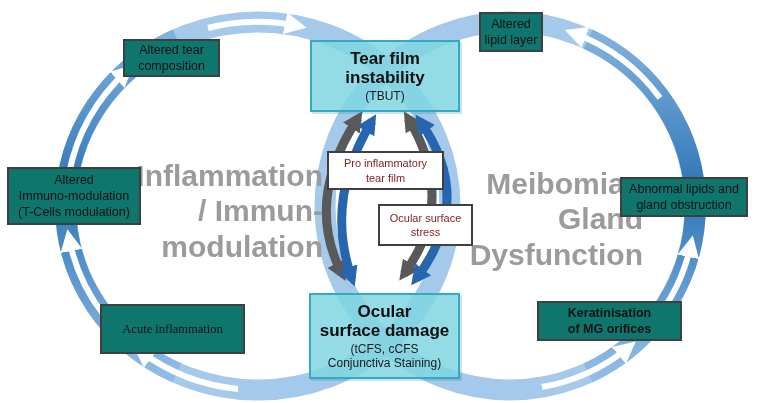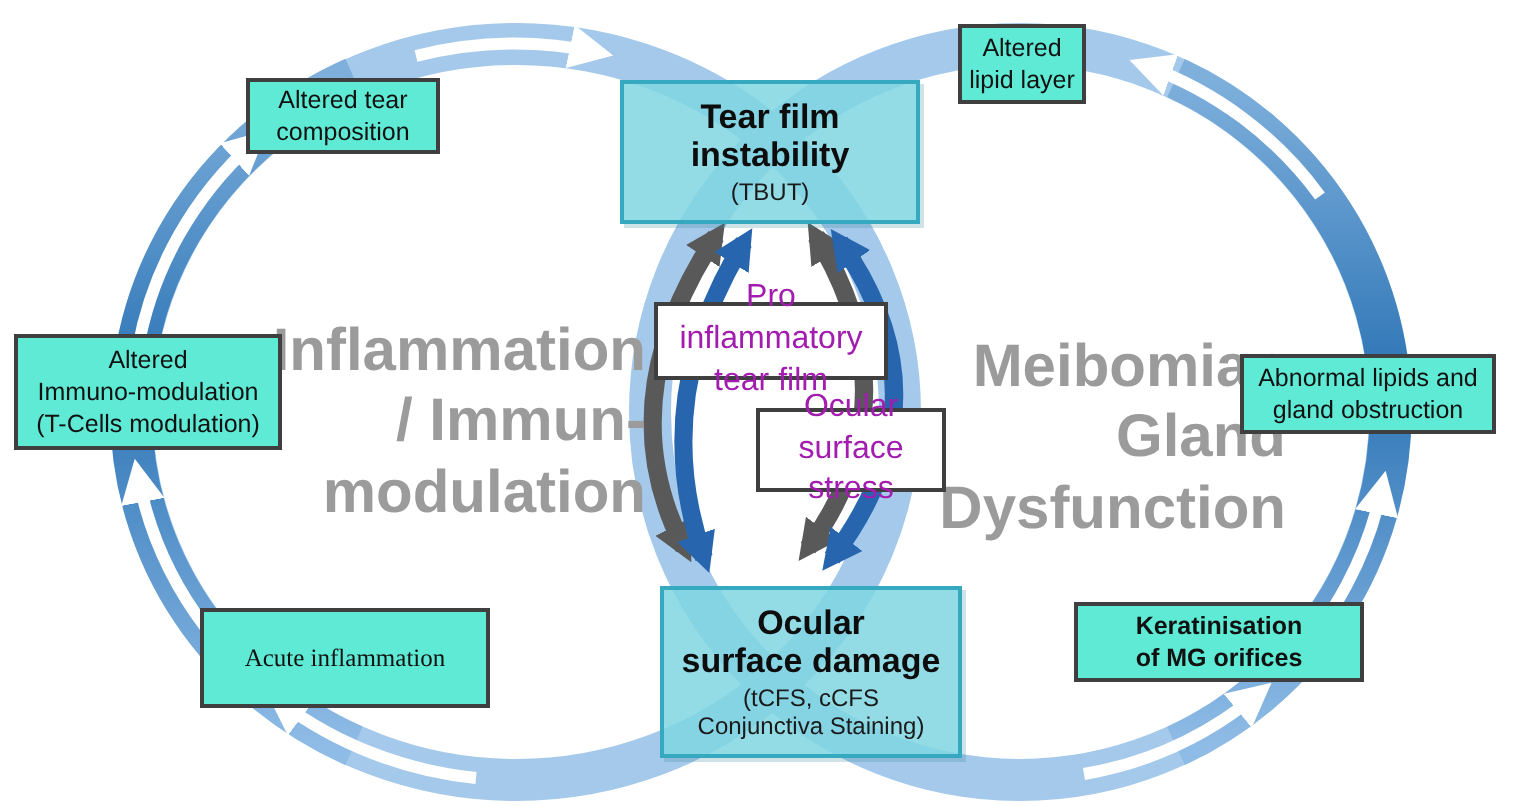"Altered" .node { background: #5eead4 -> #0f766e }
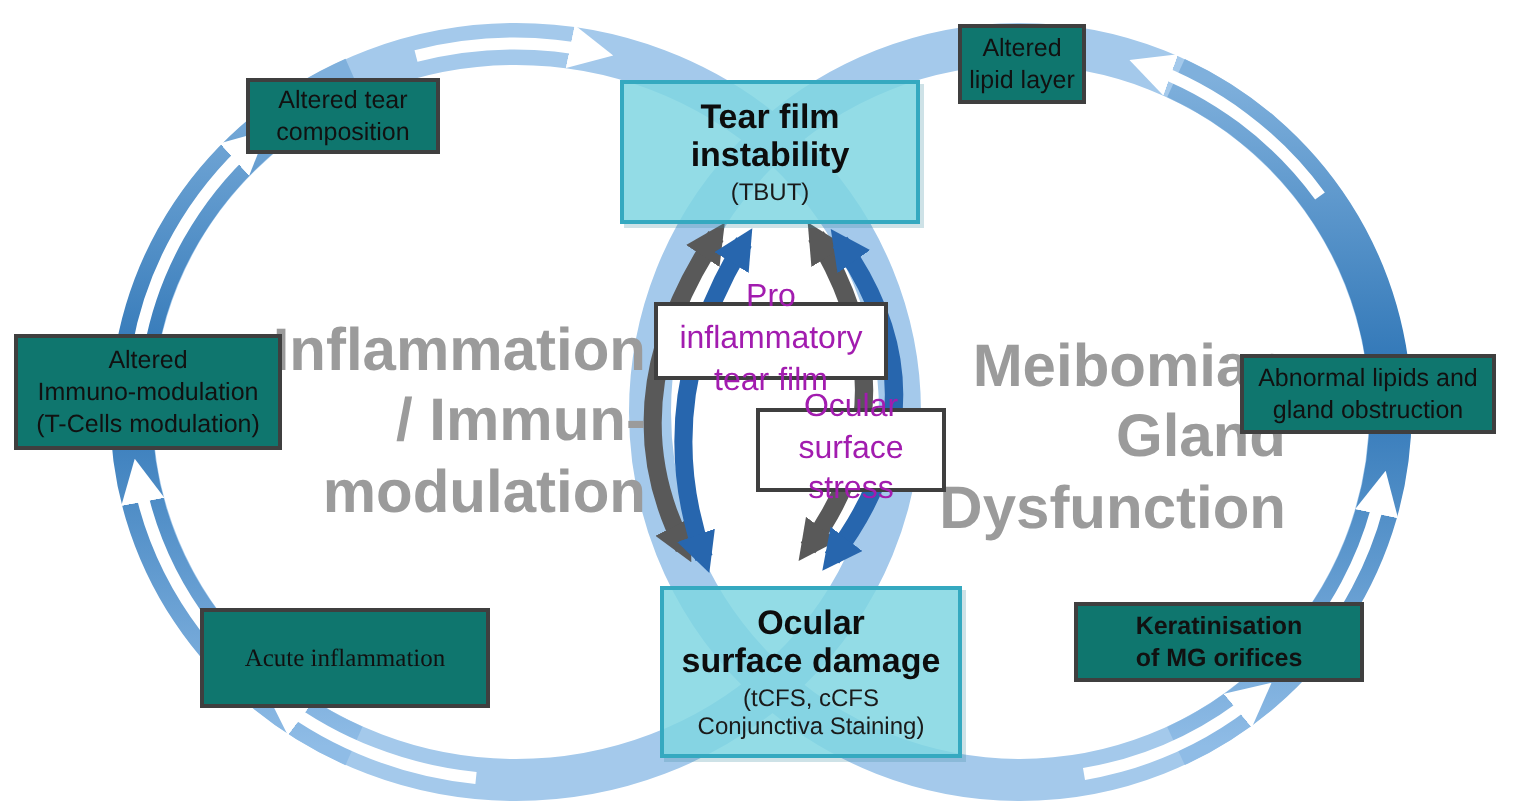"Pro inflammatory" .midbox { color: #a21caf -> #7f1d1d; font-size: 16px -> 11px }
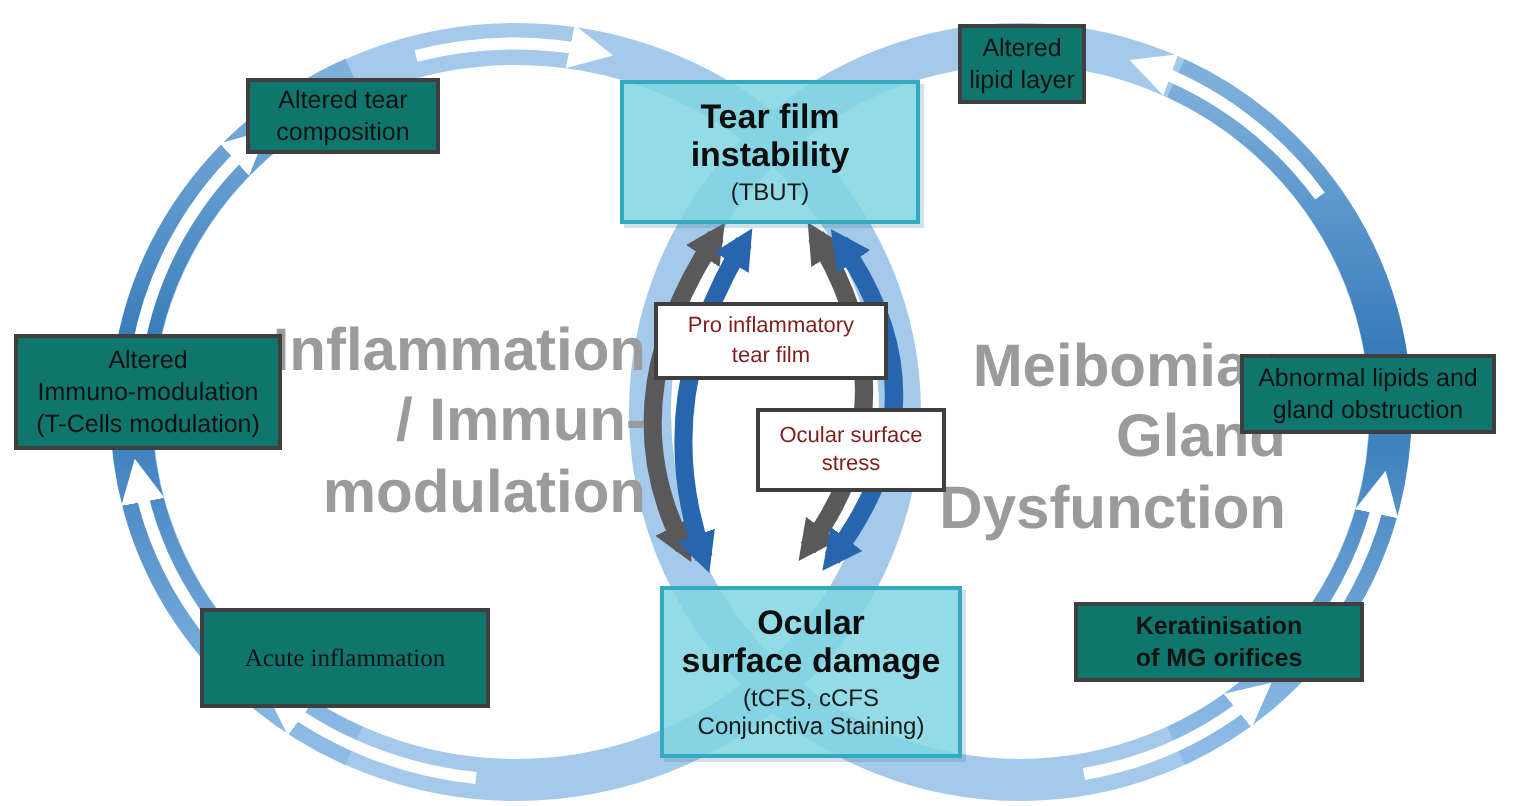"Ocular" div.hub { margin-left: 21px -> none }
